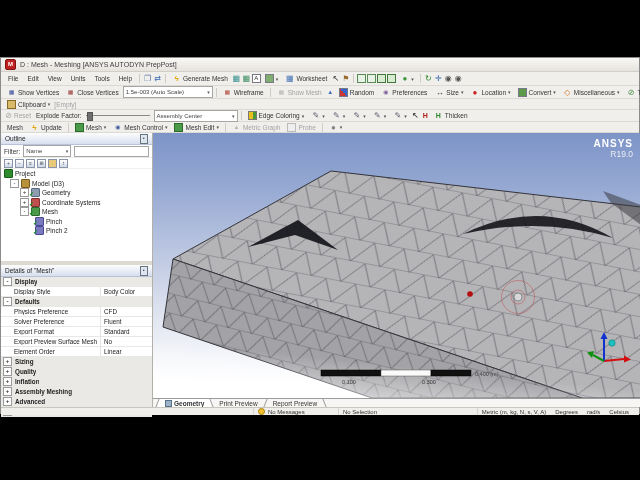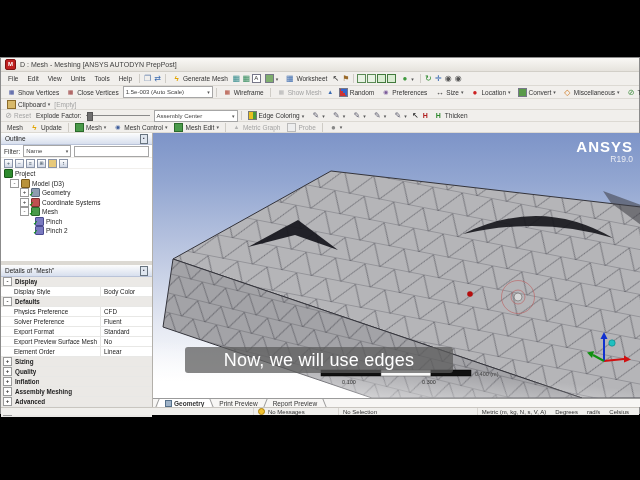"ANSYS" .brand .b1 { font-size: 15px -> 10px }
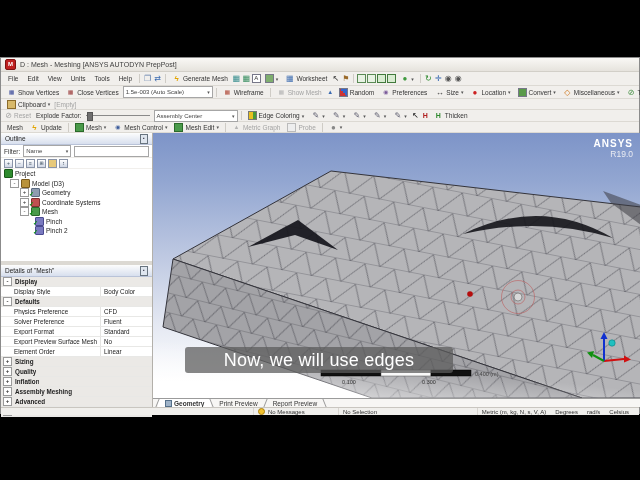"Now, we will use edges" div.subtitle { html: <div> <span>Now, we will use edges</span> </div> -> none }
